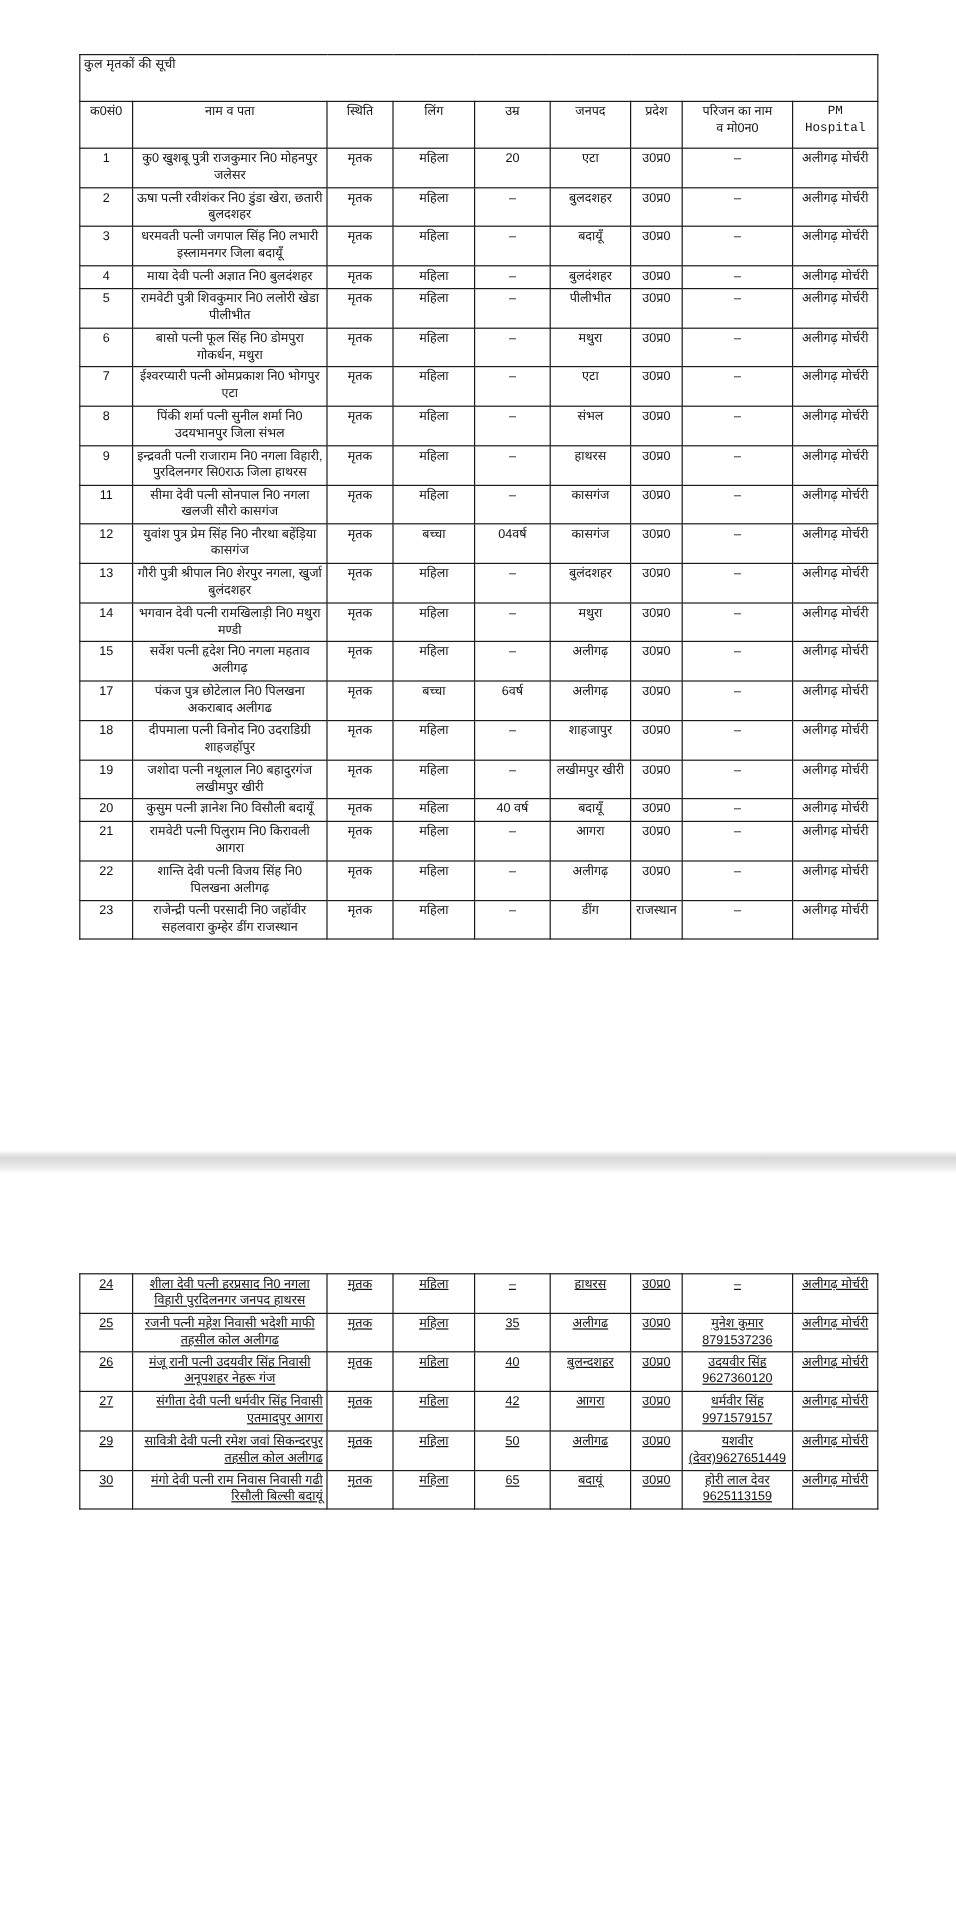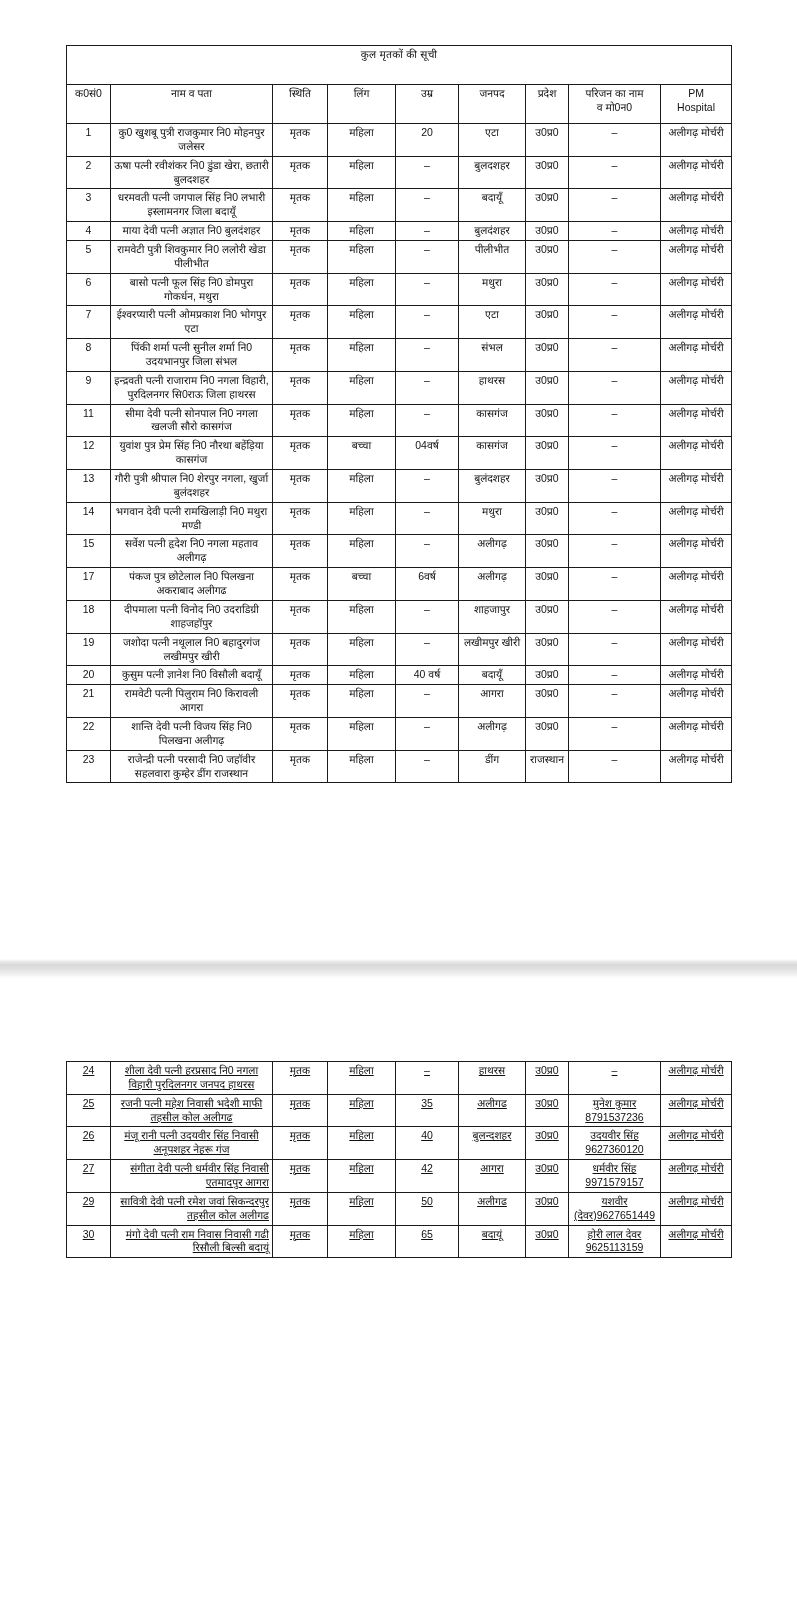"कुल मृतकों की सूची" .title-cell { text-align: center -> left }
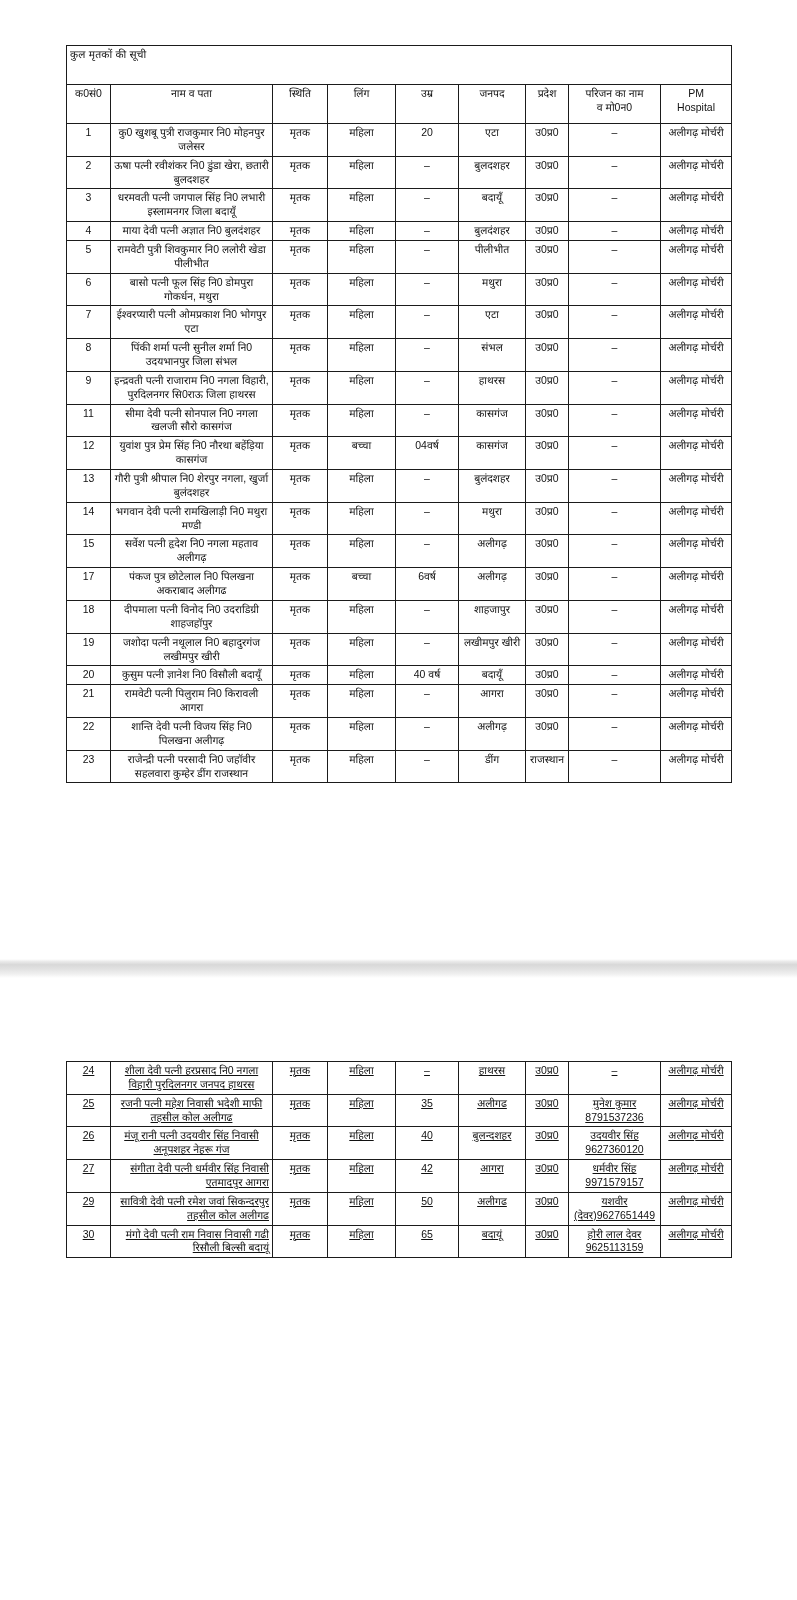"PM" .th-pm { font-family: Liberation Sans, sans-serif -> Liberation Mono, monospace }
